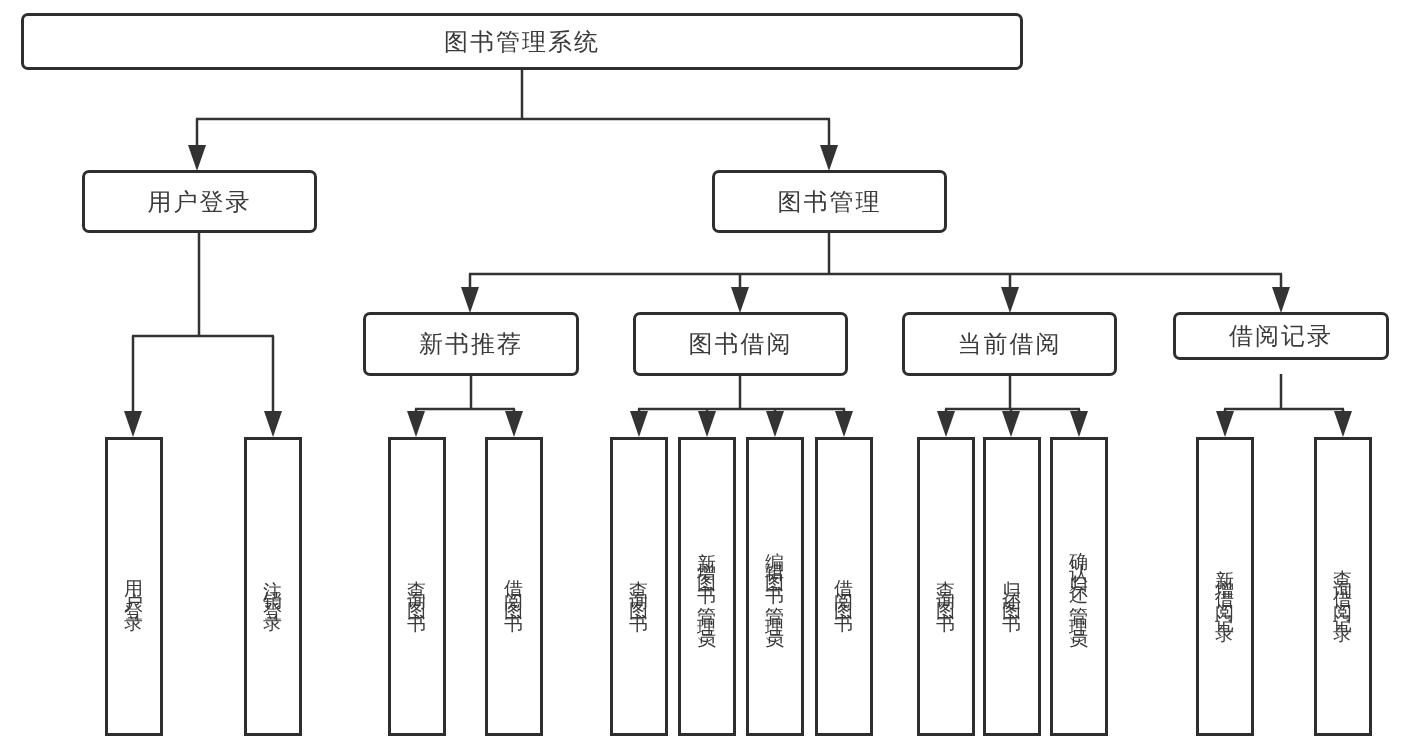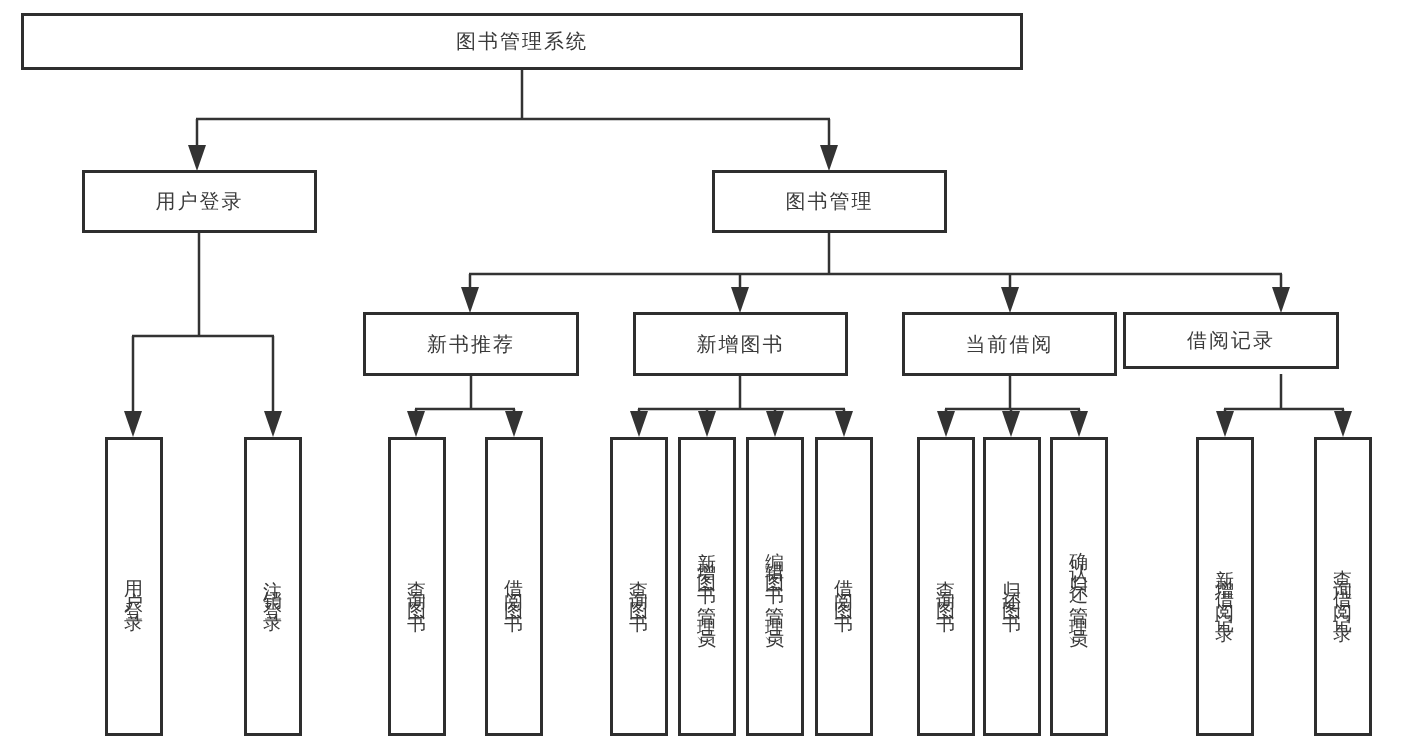"图书管理系统" .h { border-radius: none -> 7px; font-size: 20px -> 24px }
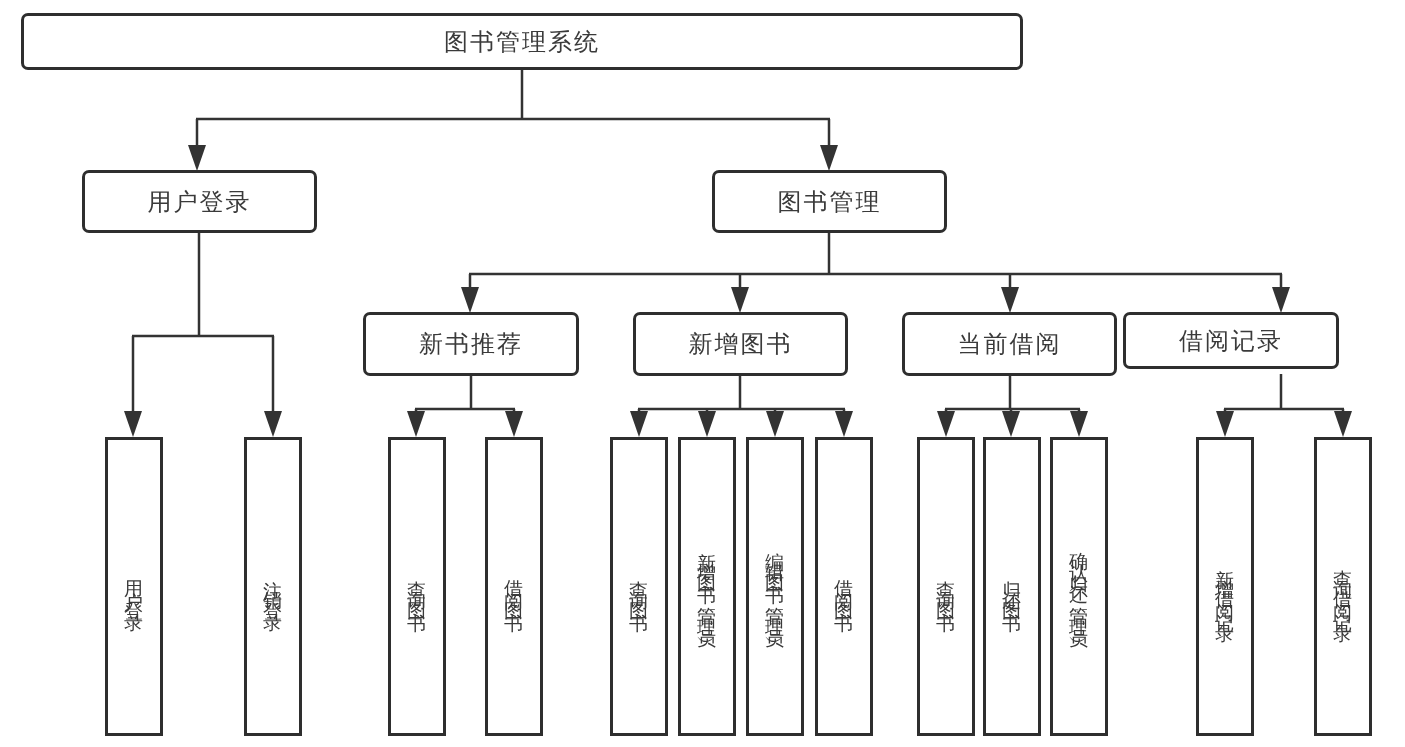"新增图书" div.node { text: 新增图书 -> 图书借阅 }
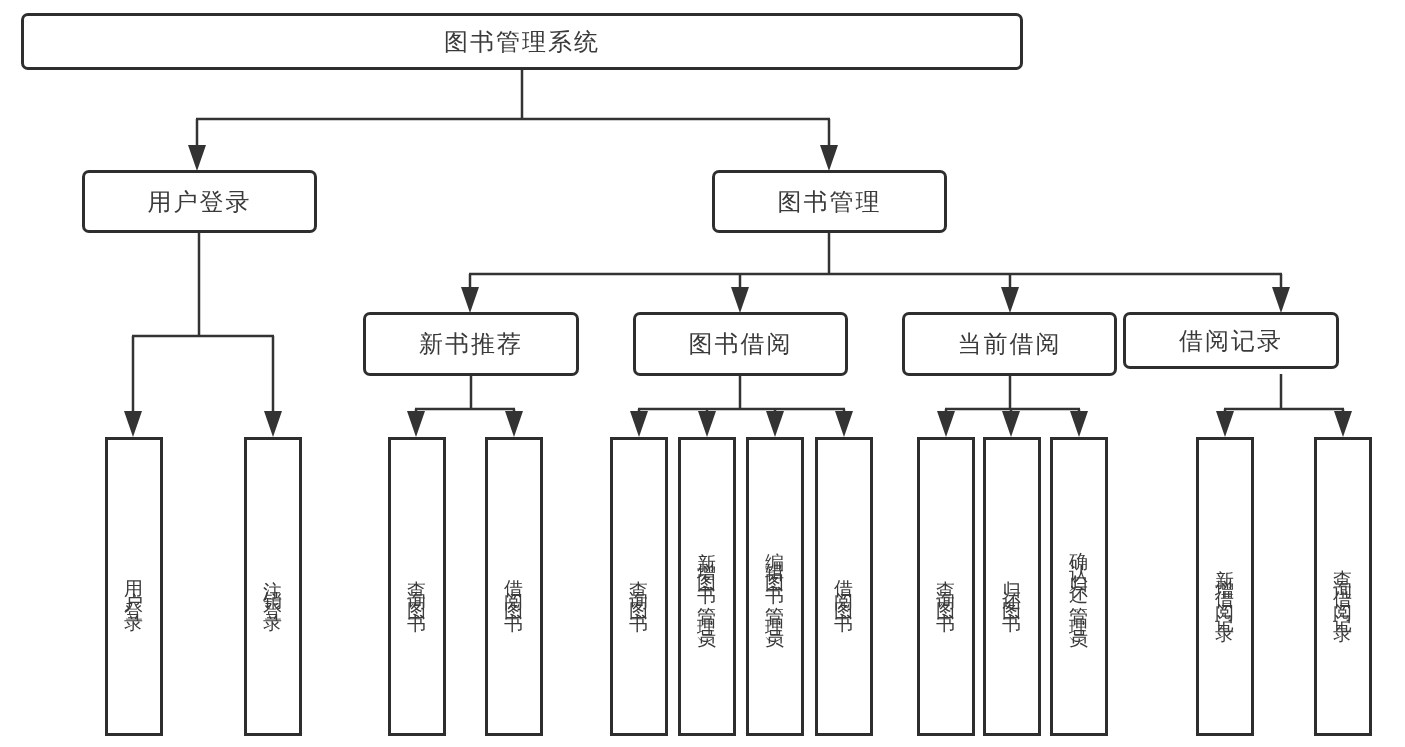"借阅记录" div.node { height: 57px -> 48px; left: 1123px -> 1173px }
